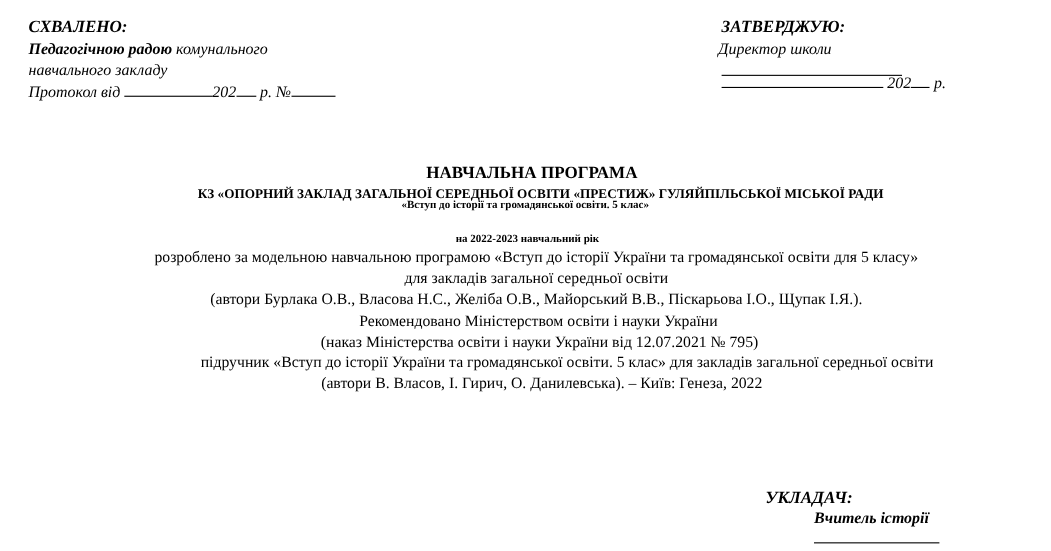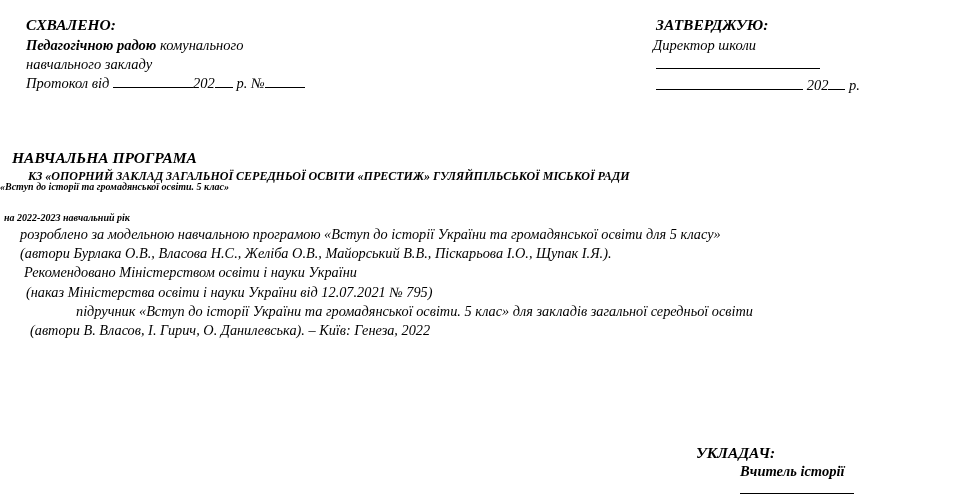"202 р." div.abs { top: 76px -> 66px }
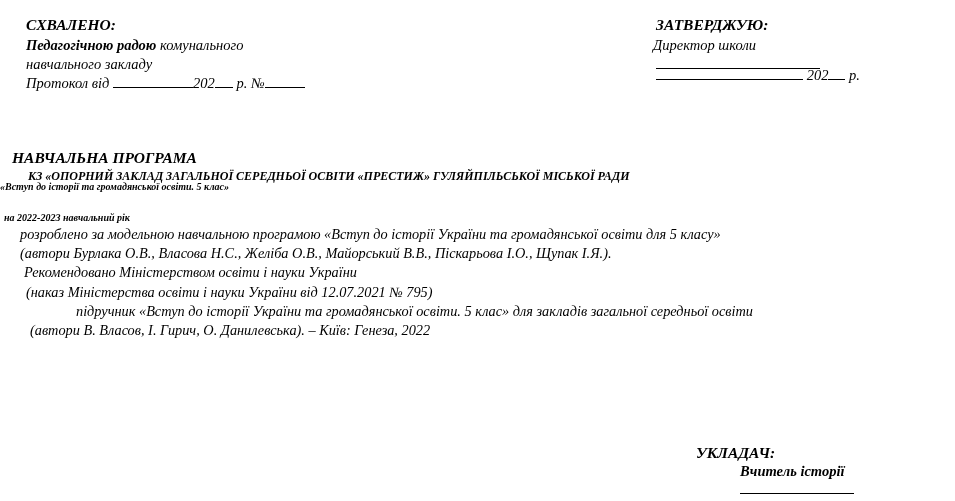"НАВЧАЛЬНА ПРОГРАМА" .center-block { font-style: italic -> none; text-align: left -> center }
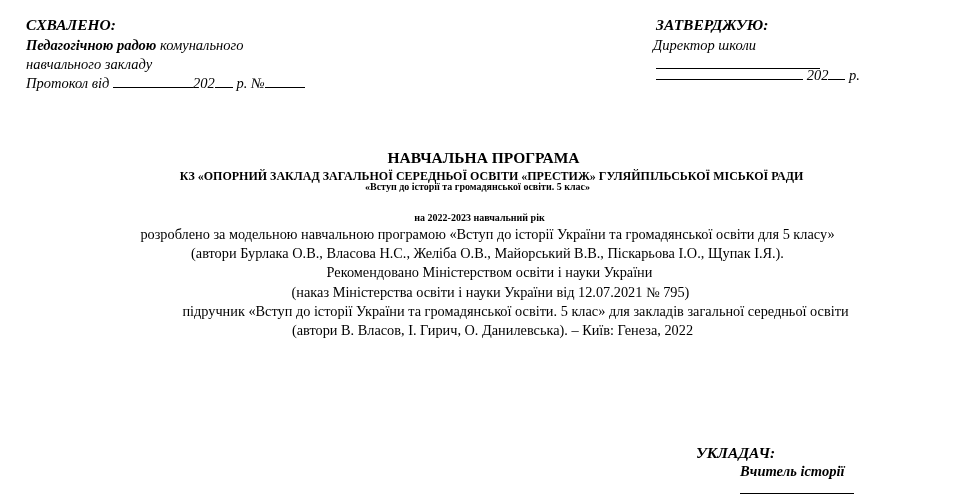"для закладів загальної середньої освіти" div { html: none -> <div>для закладів загальної середньої освіти</div> }
